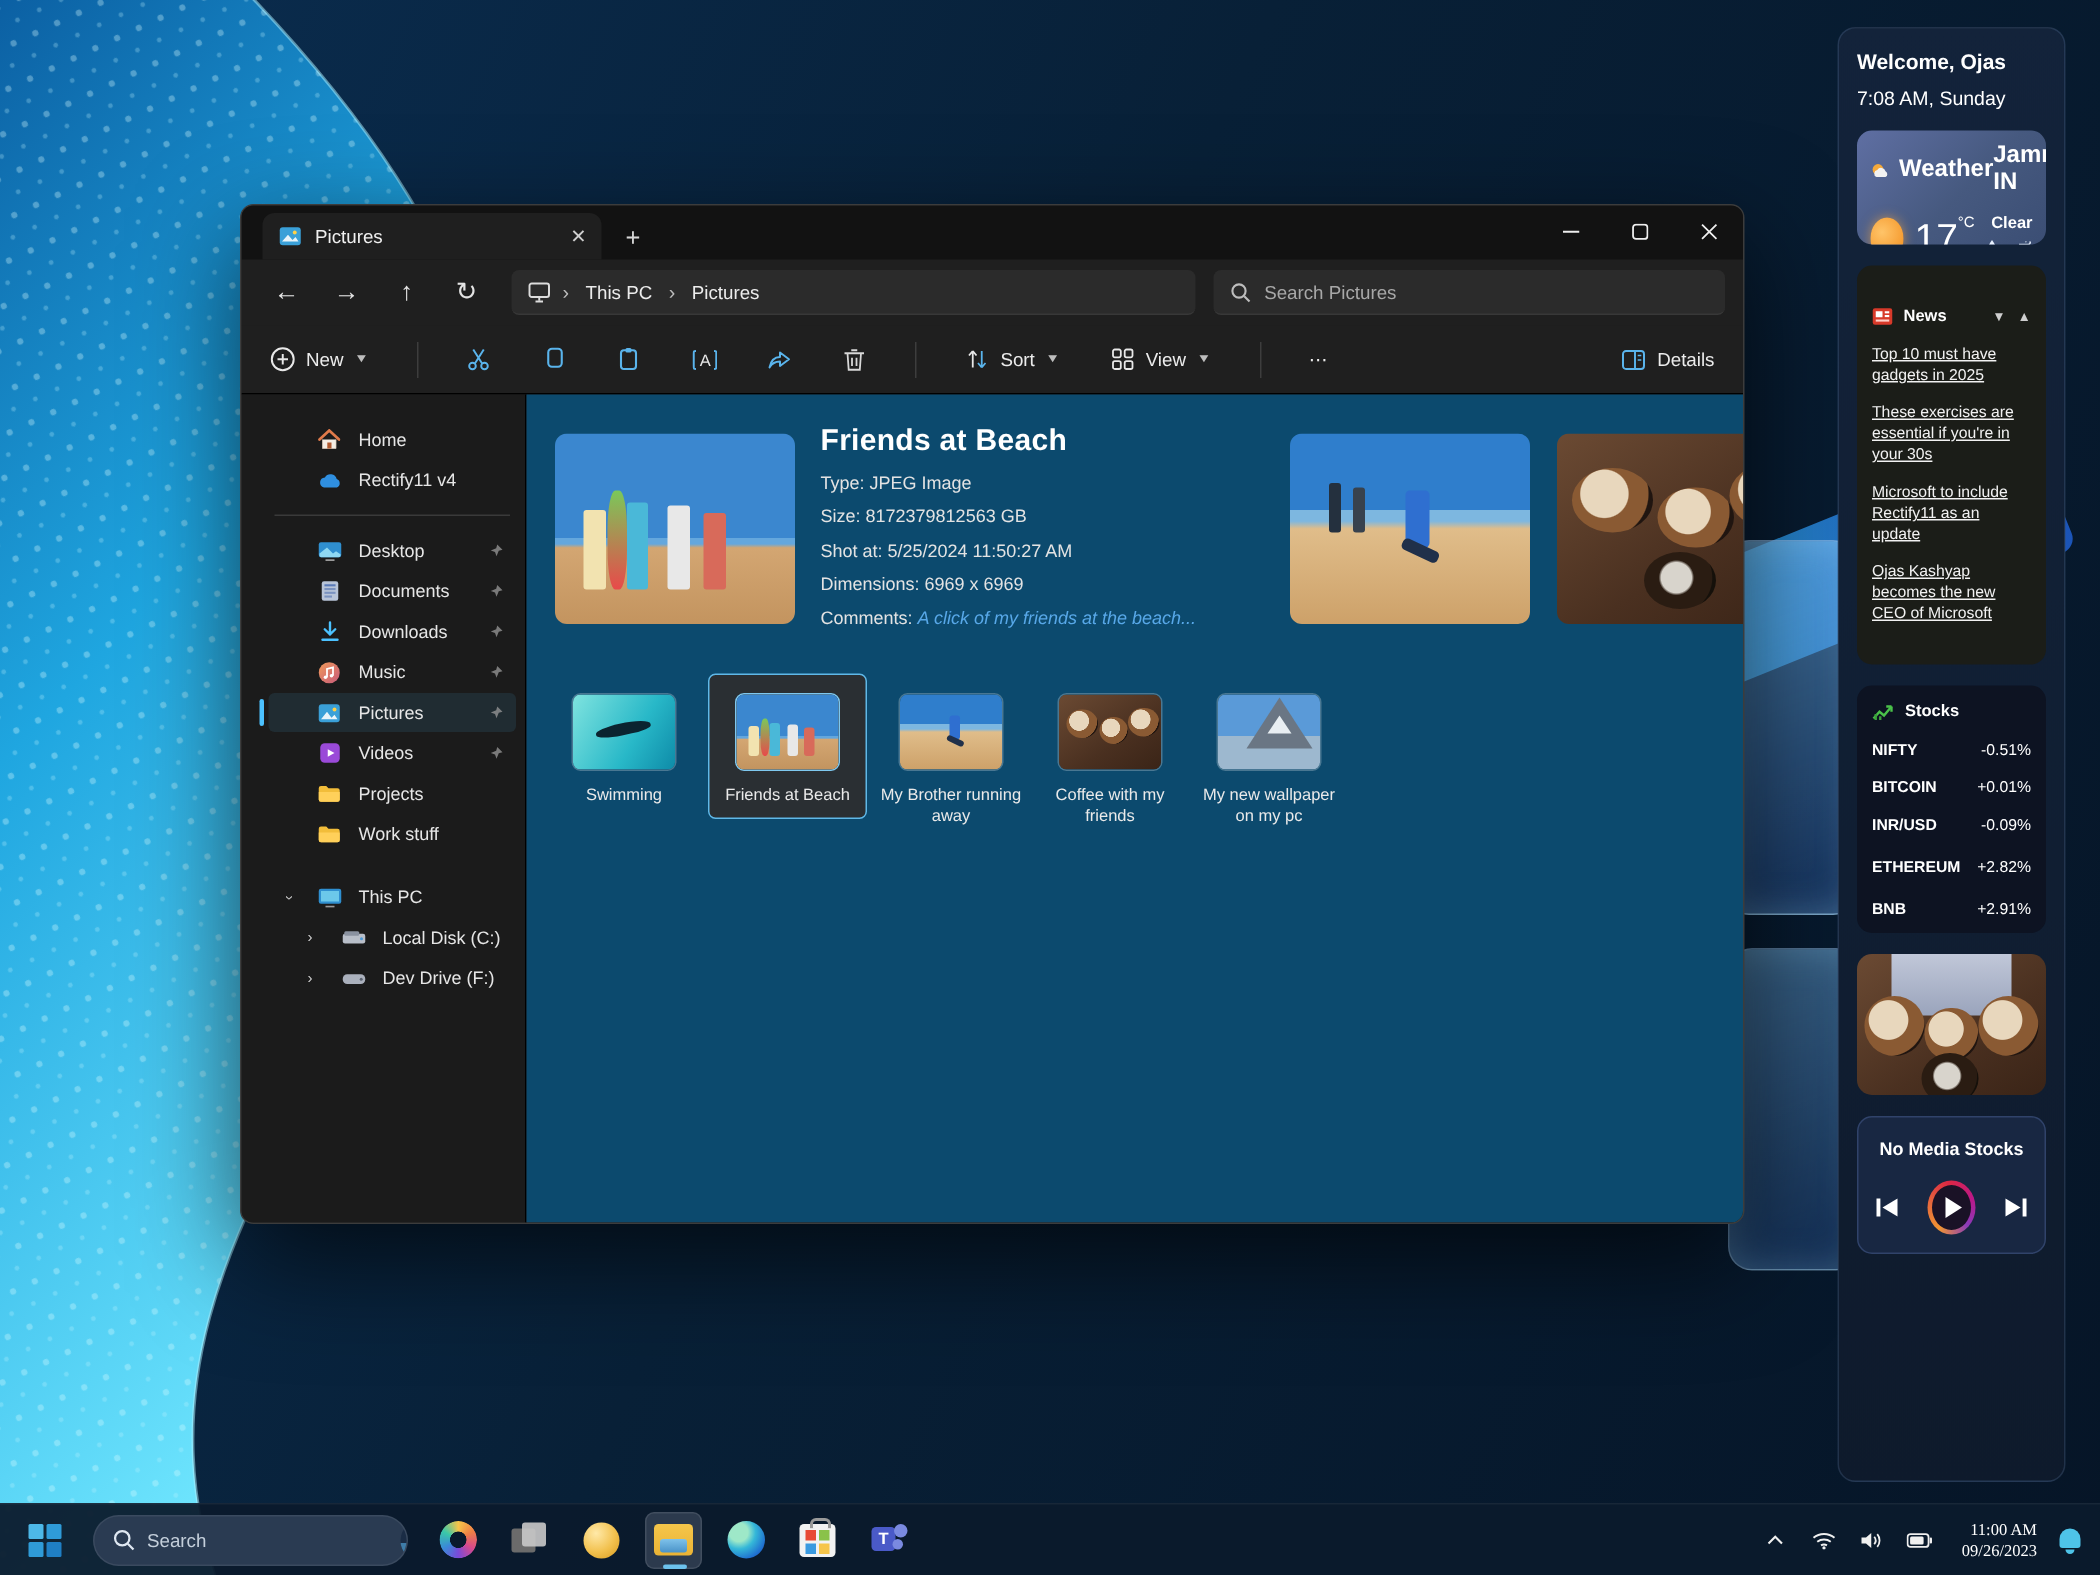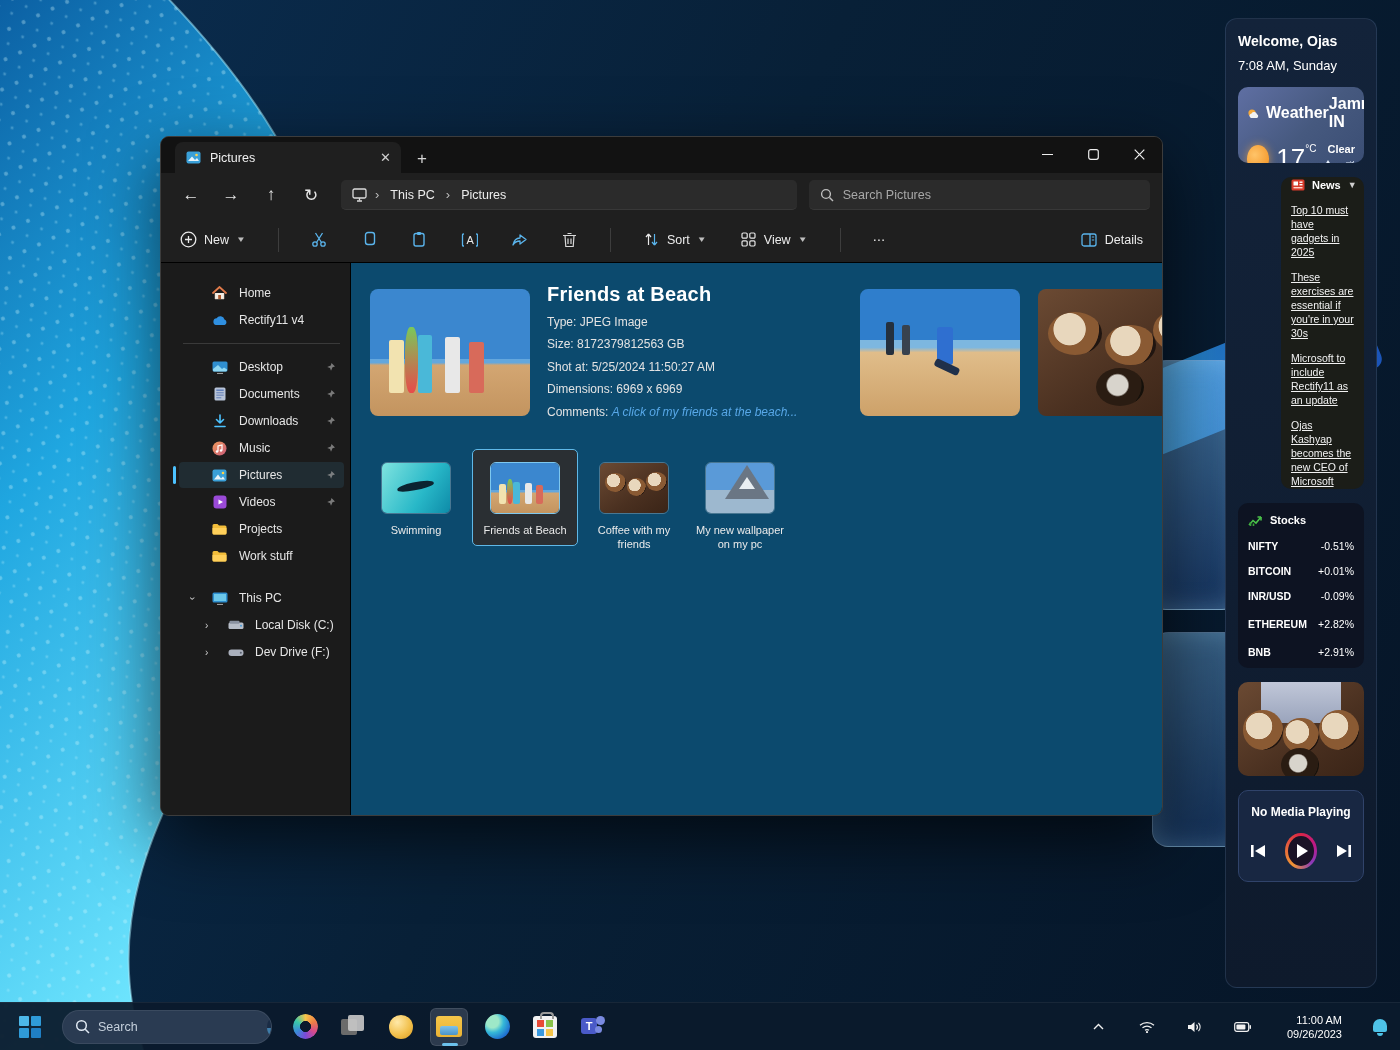"News" .news { margin-left: 43px -> none; padding: 1px 10px -> 27px 10px }
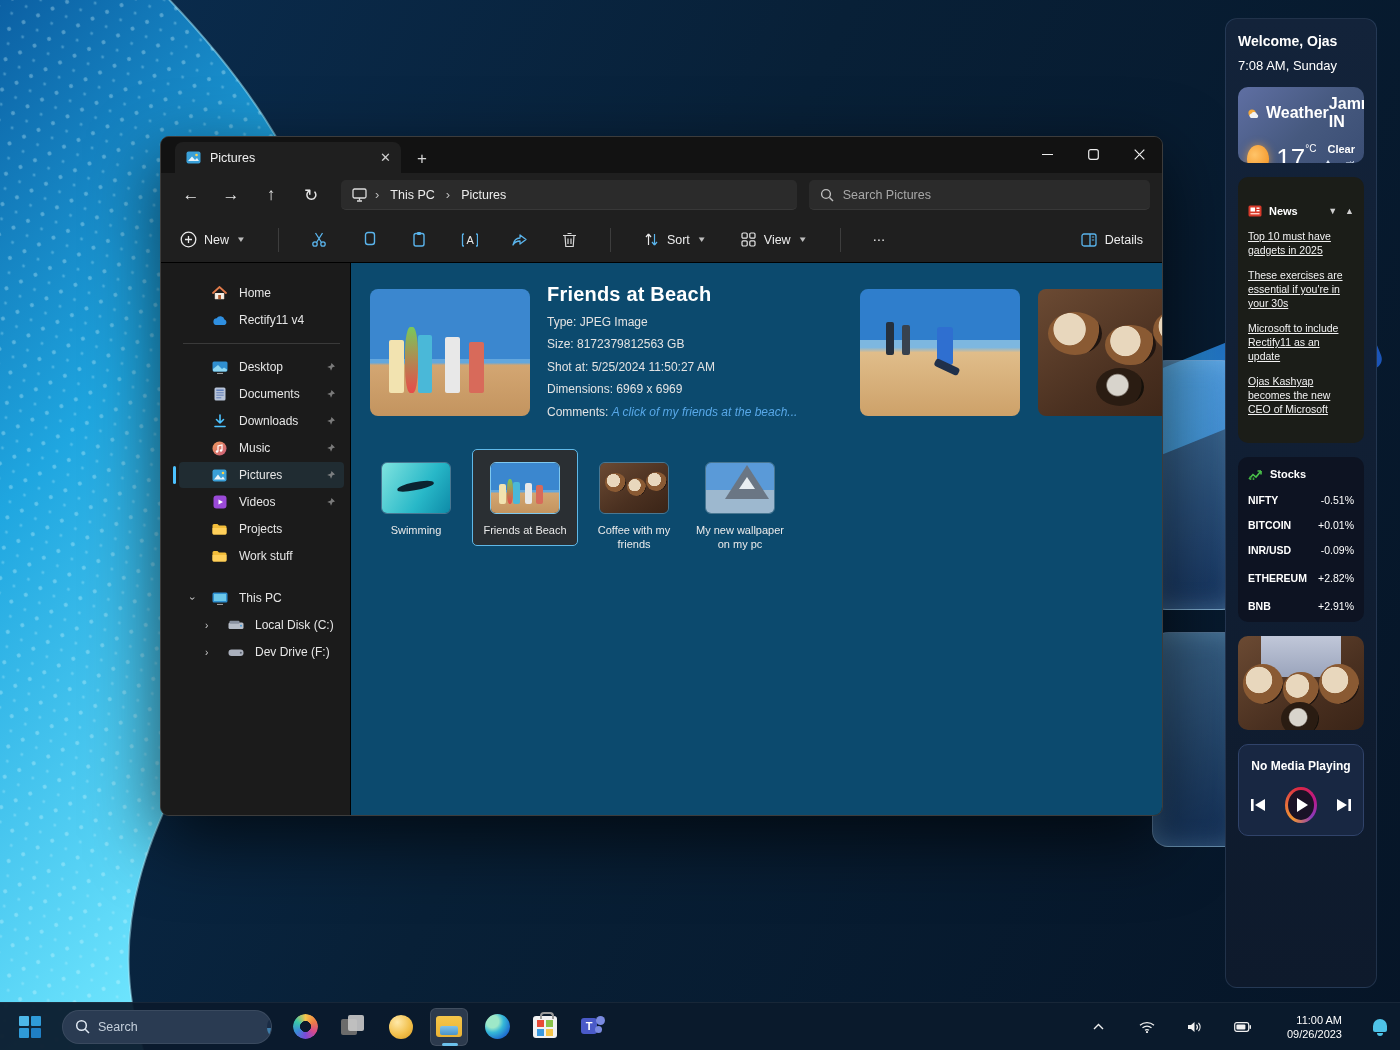"My Brother running away" div.thumb { html: none -> <div> <div> <div> <div></div> <div></div> </div> </div> <div>My Brother running away</div> </div> }
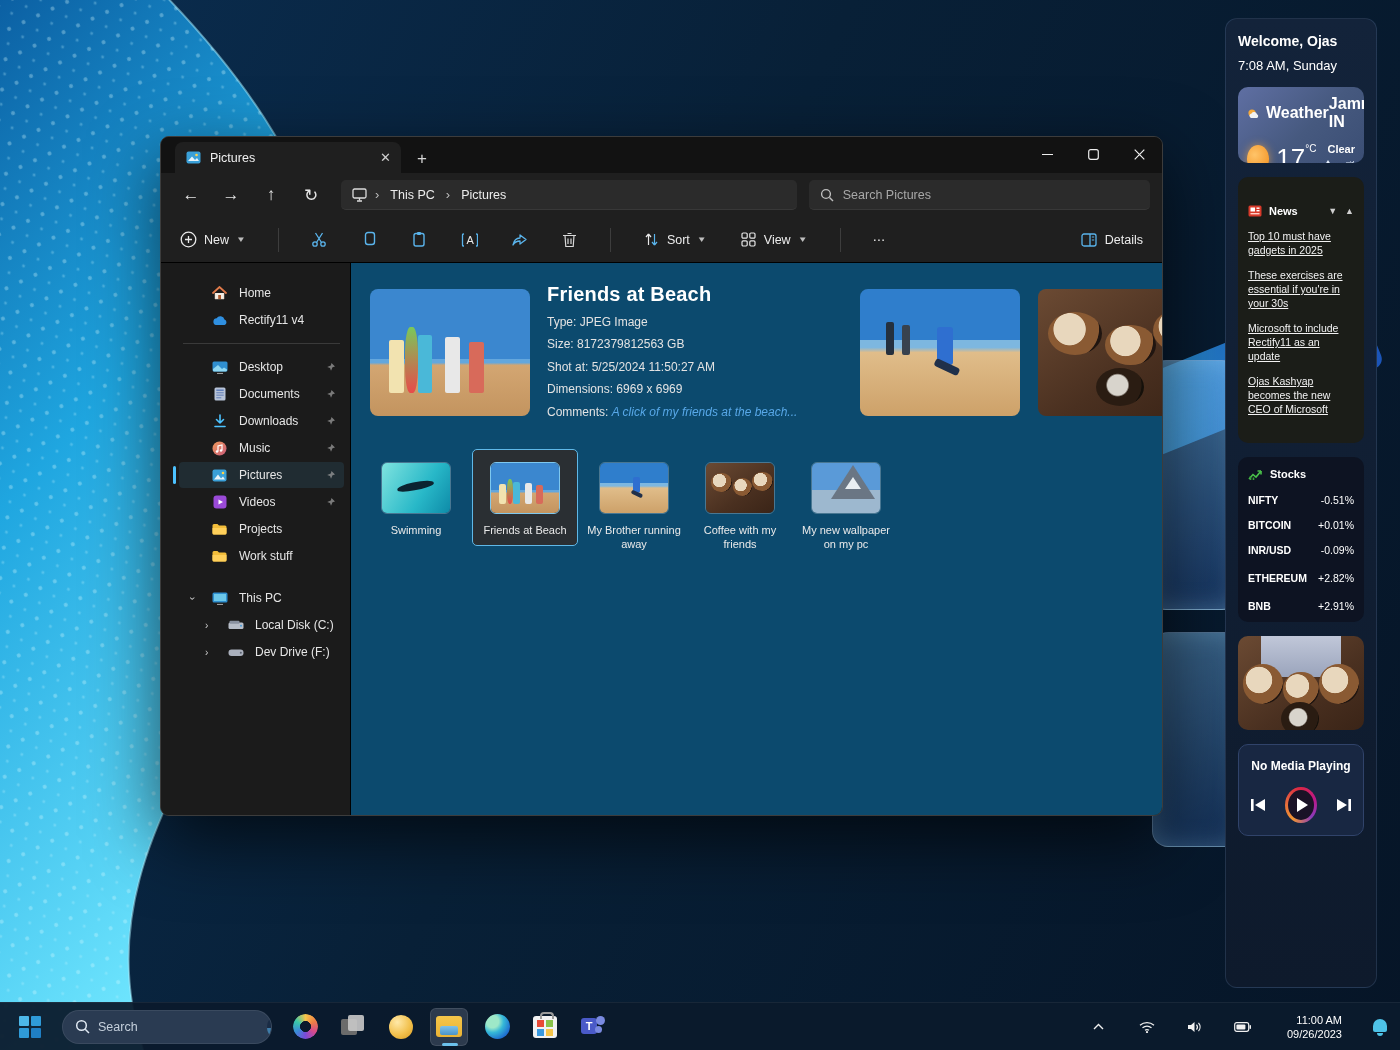"No Media Playing" div.media-status { text: Playing -> Stocks }
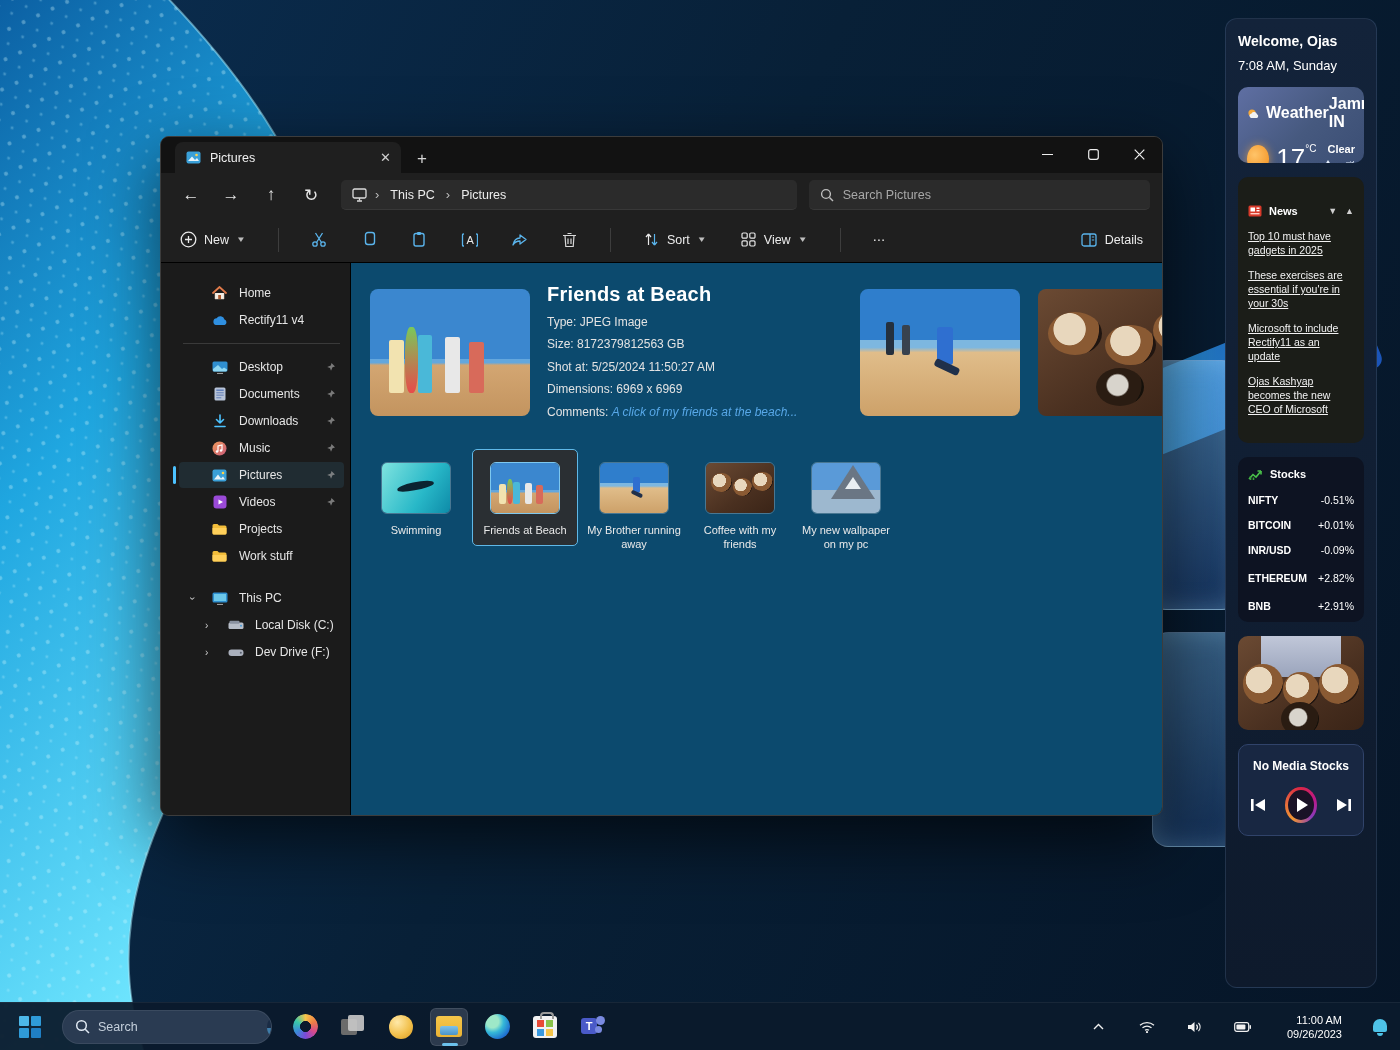"11:00 AM" .tray { font-family: none -> Liberation Serif, serif; gap: 20px -> 4px }
